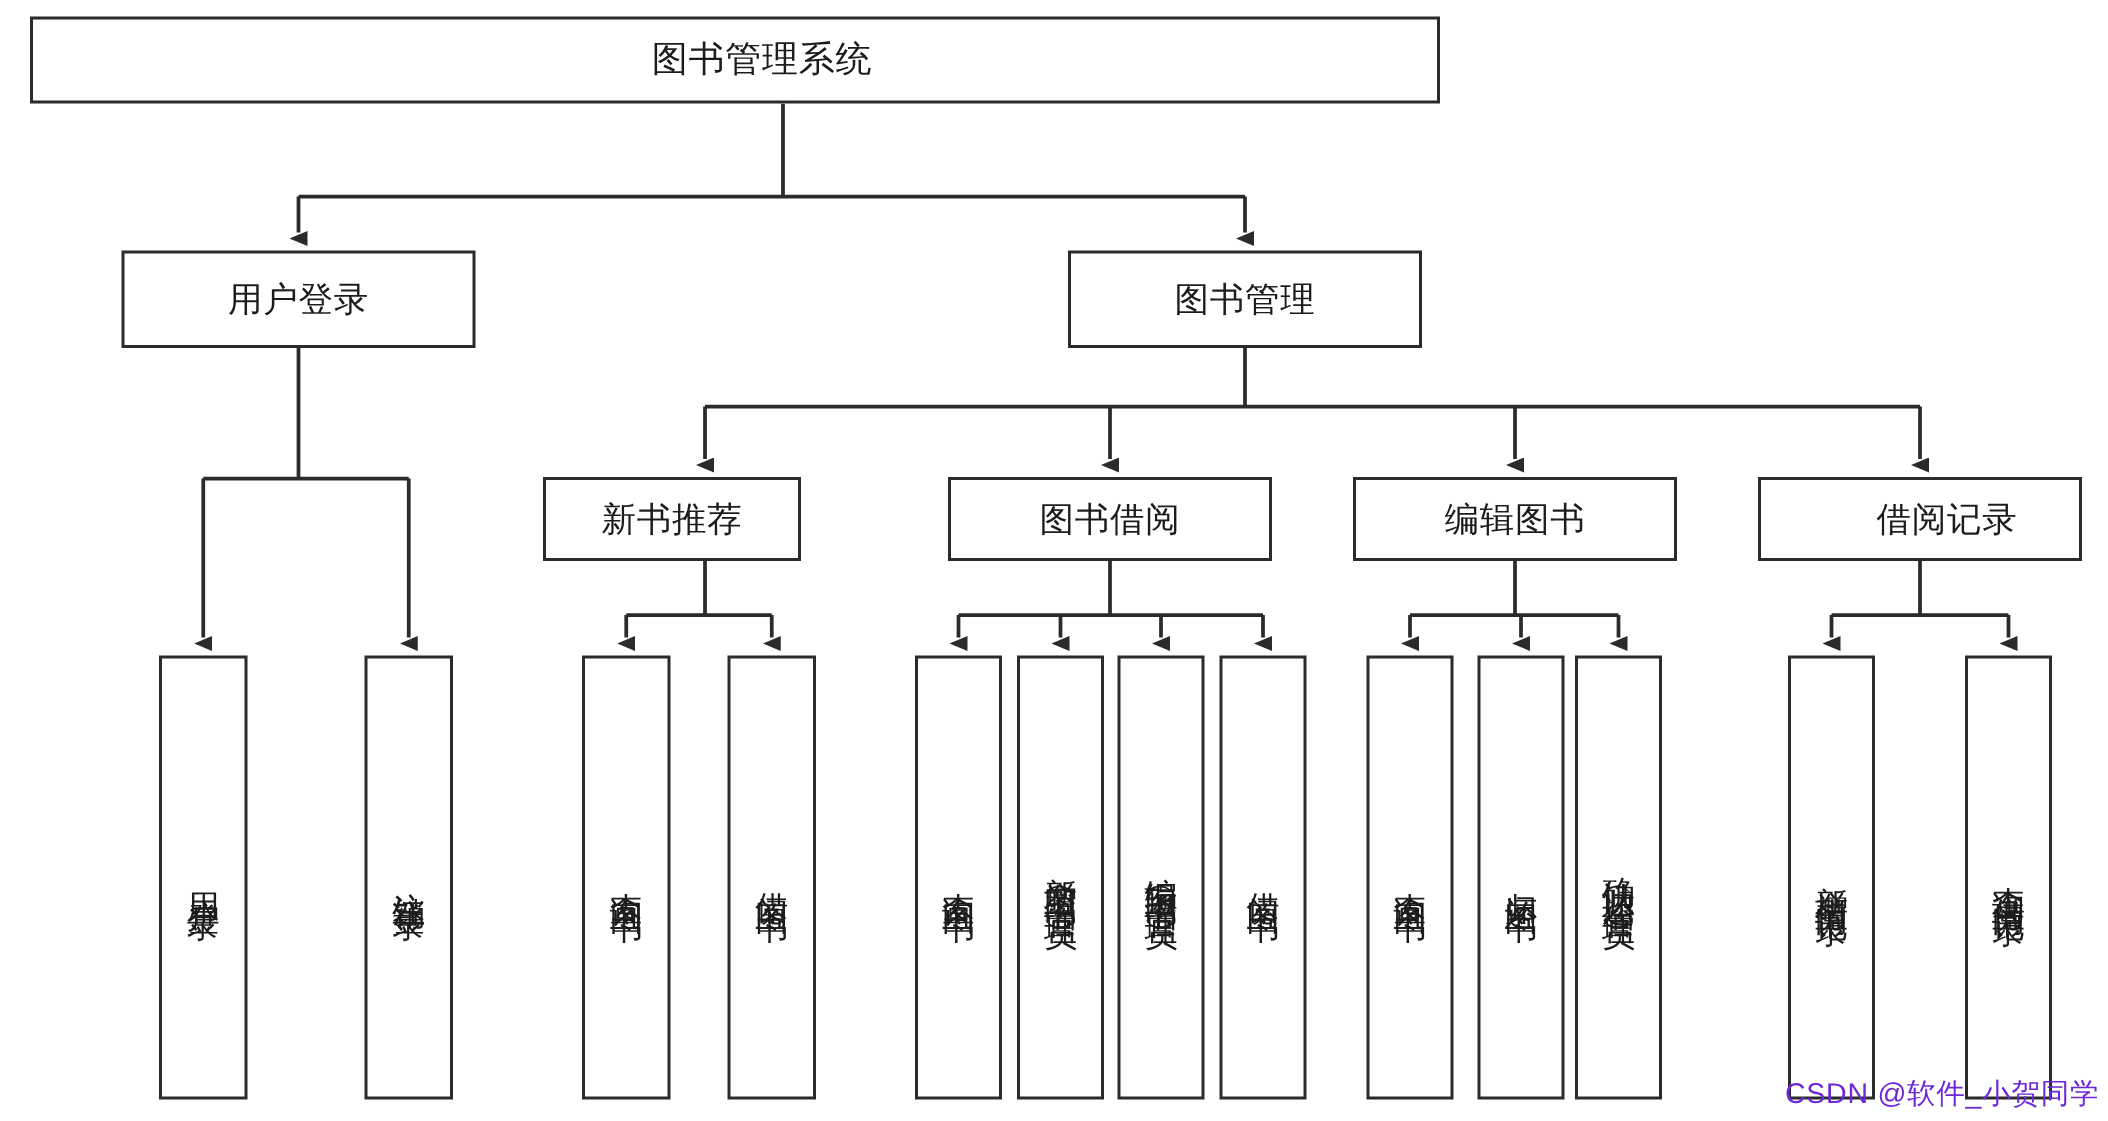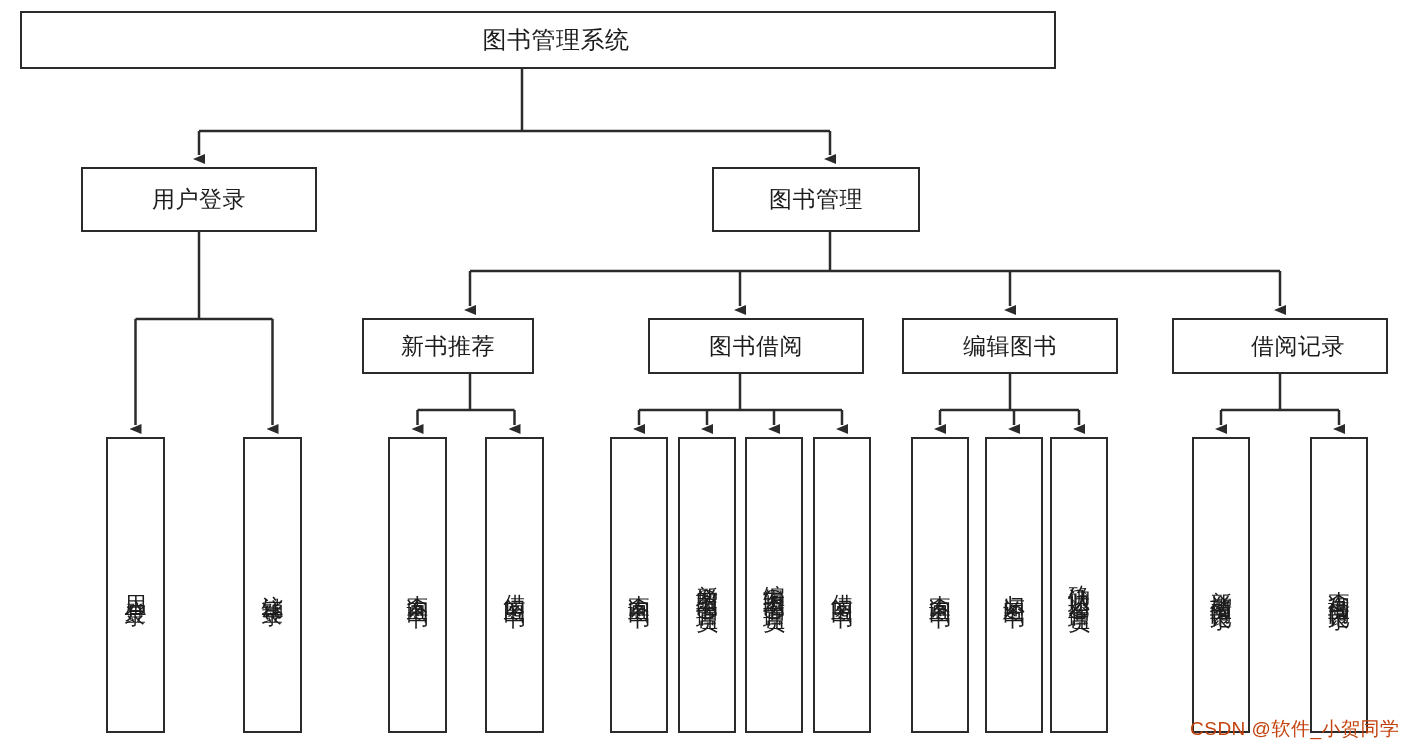"图书管理系统" div.node-box { width: 1036px -> 940px }
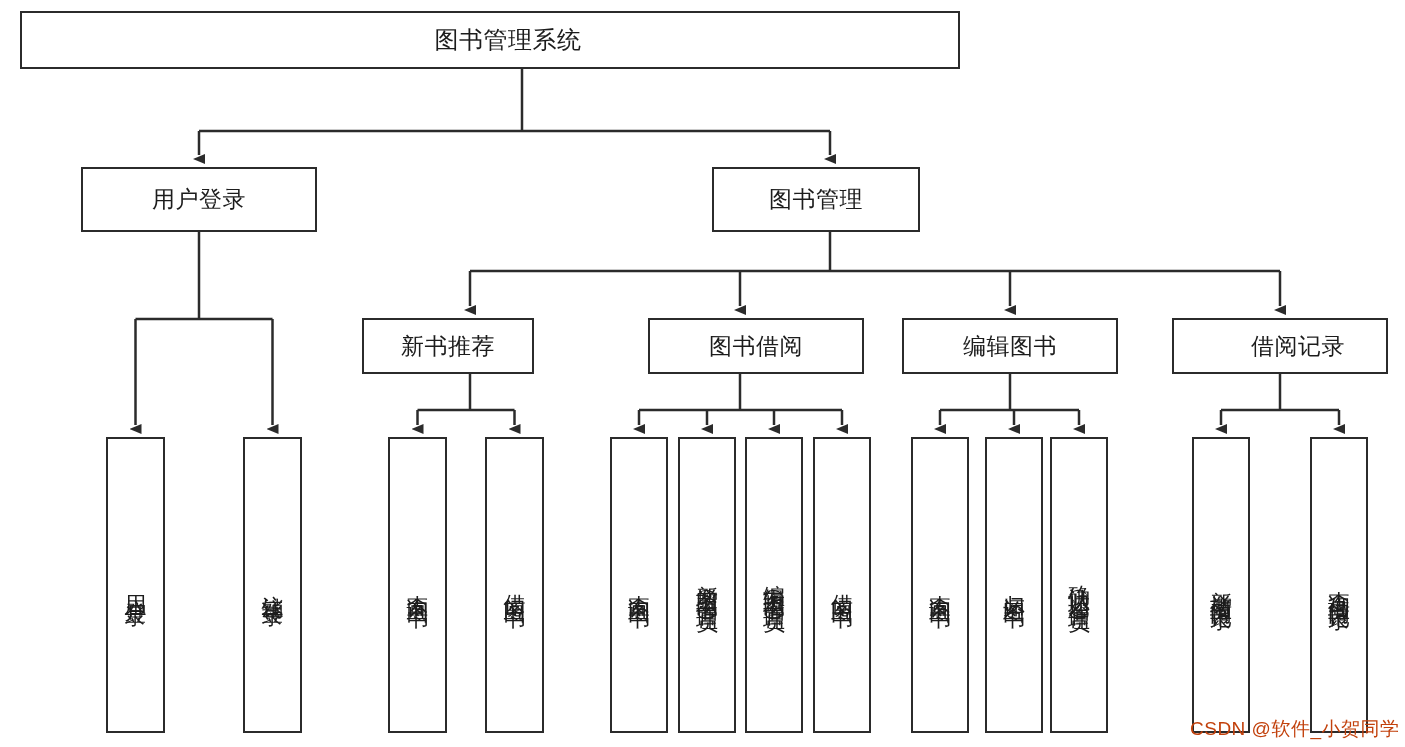"图书管理" div.node-box { width: 208px -> 236px }
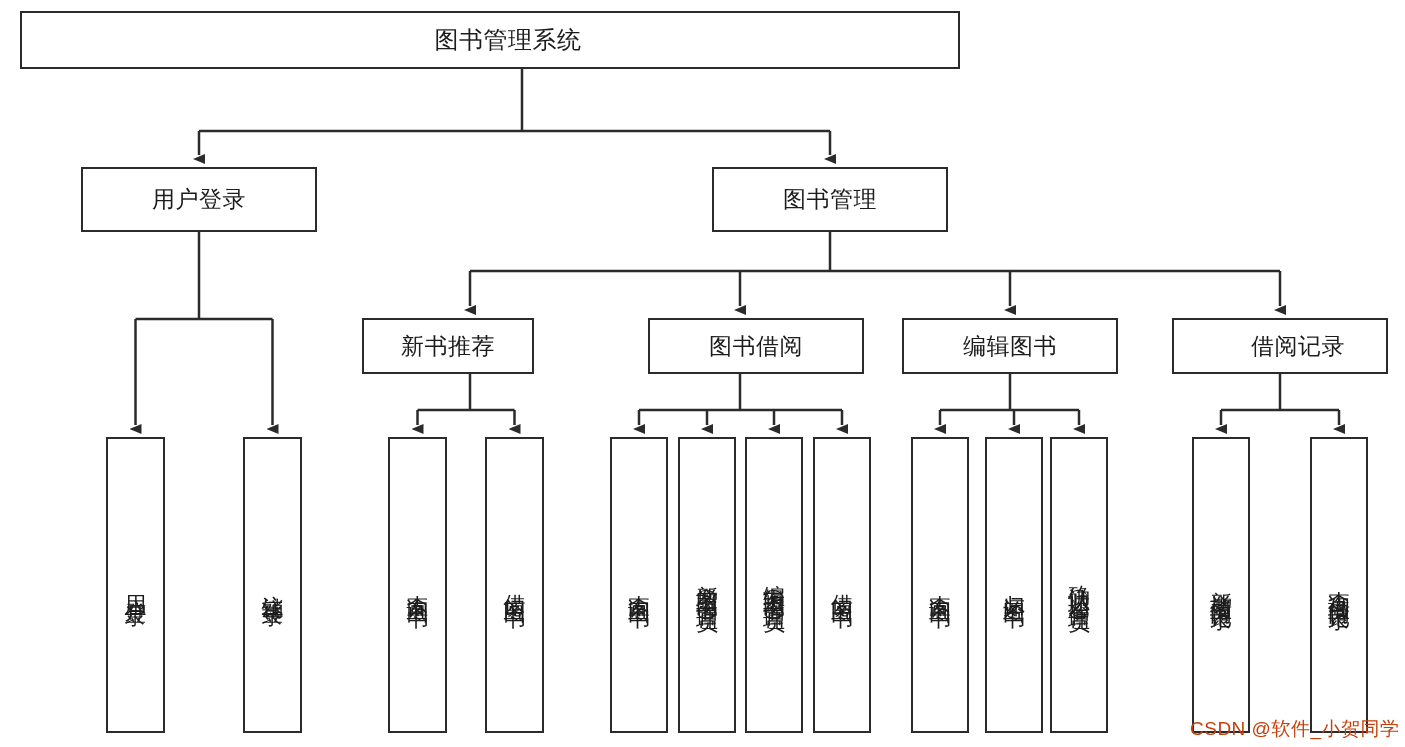"图书借阅" div.node-box { margin-left: 16px -> none }
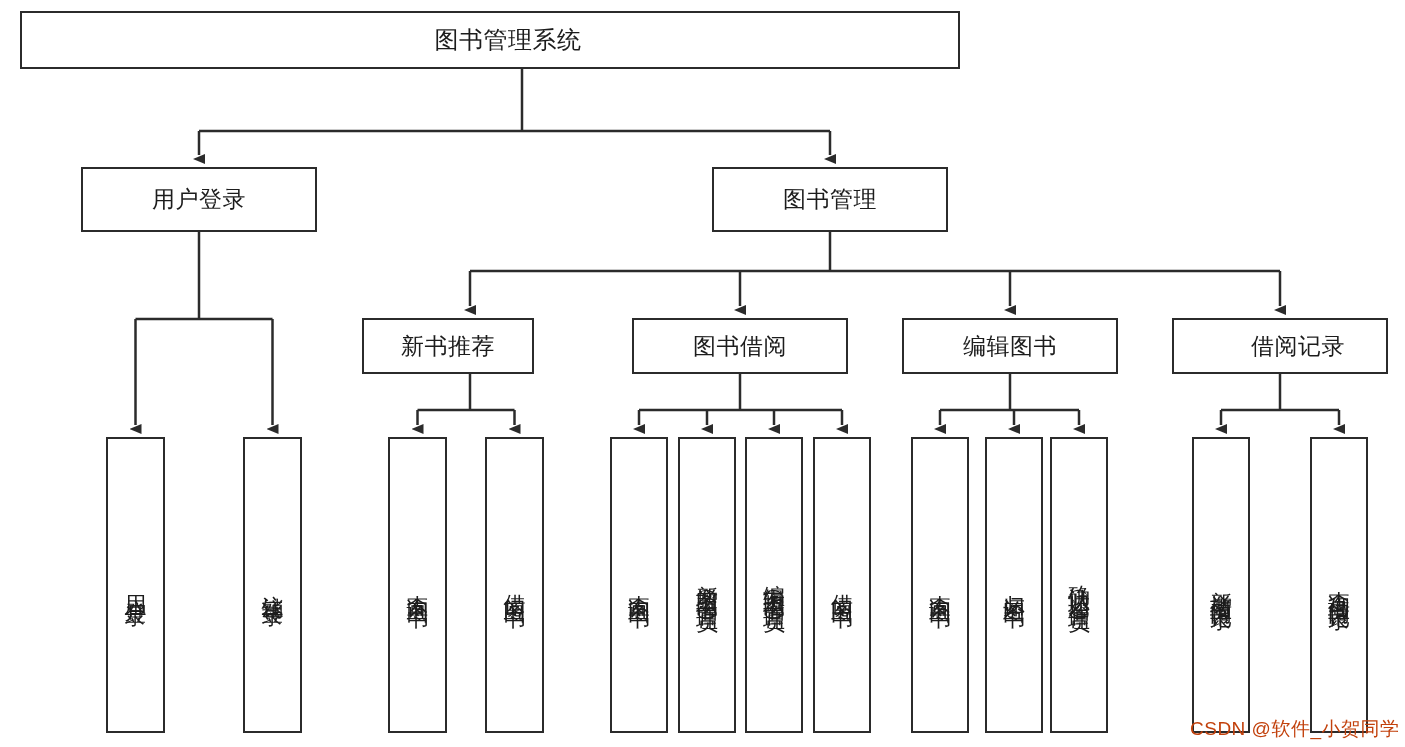"CSDN @软件_小贺同学" .watermark { color: #c2410c -> #6d28d9 }
